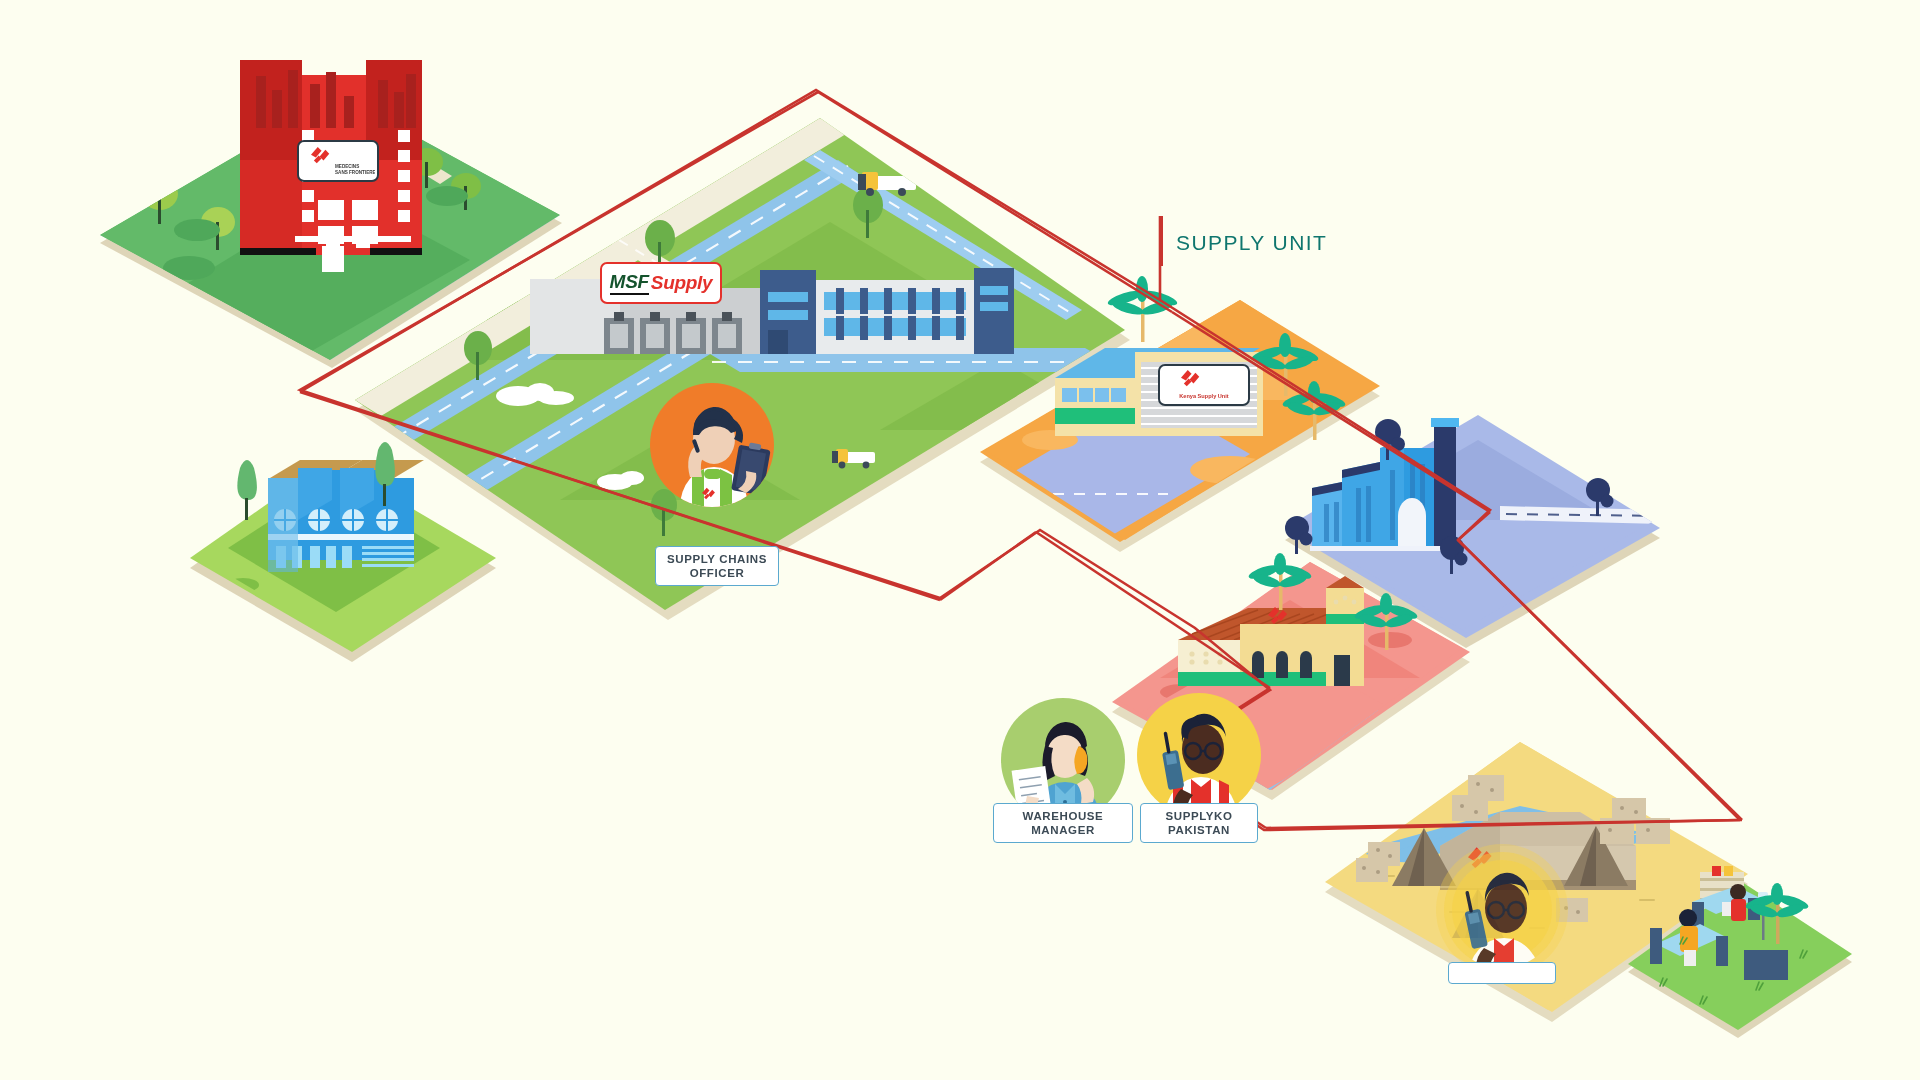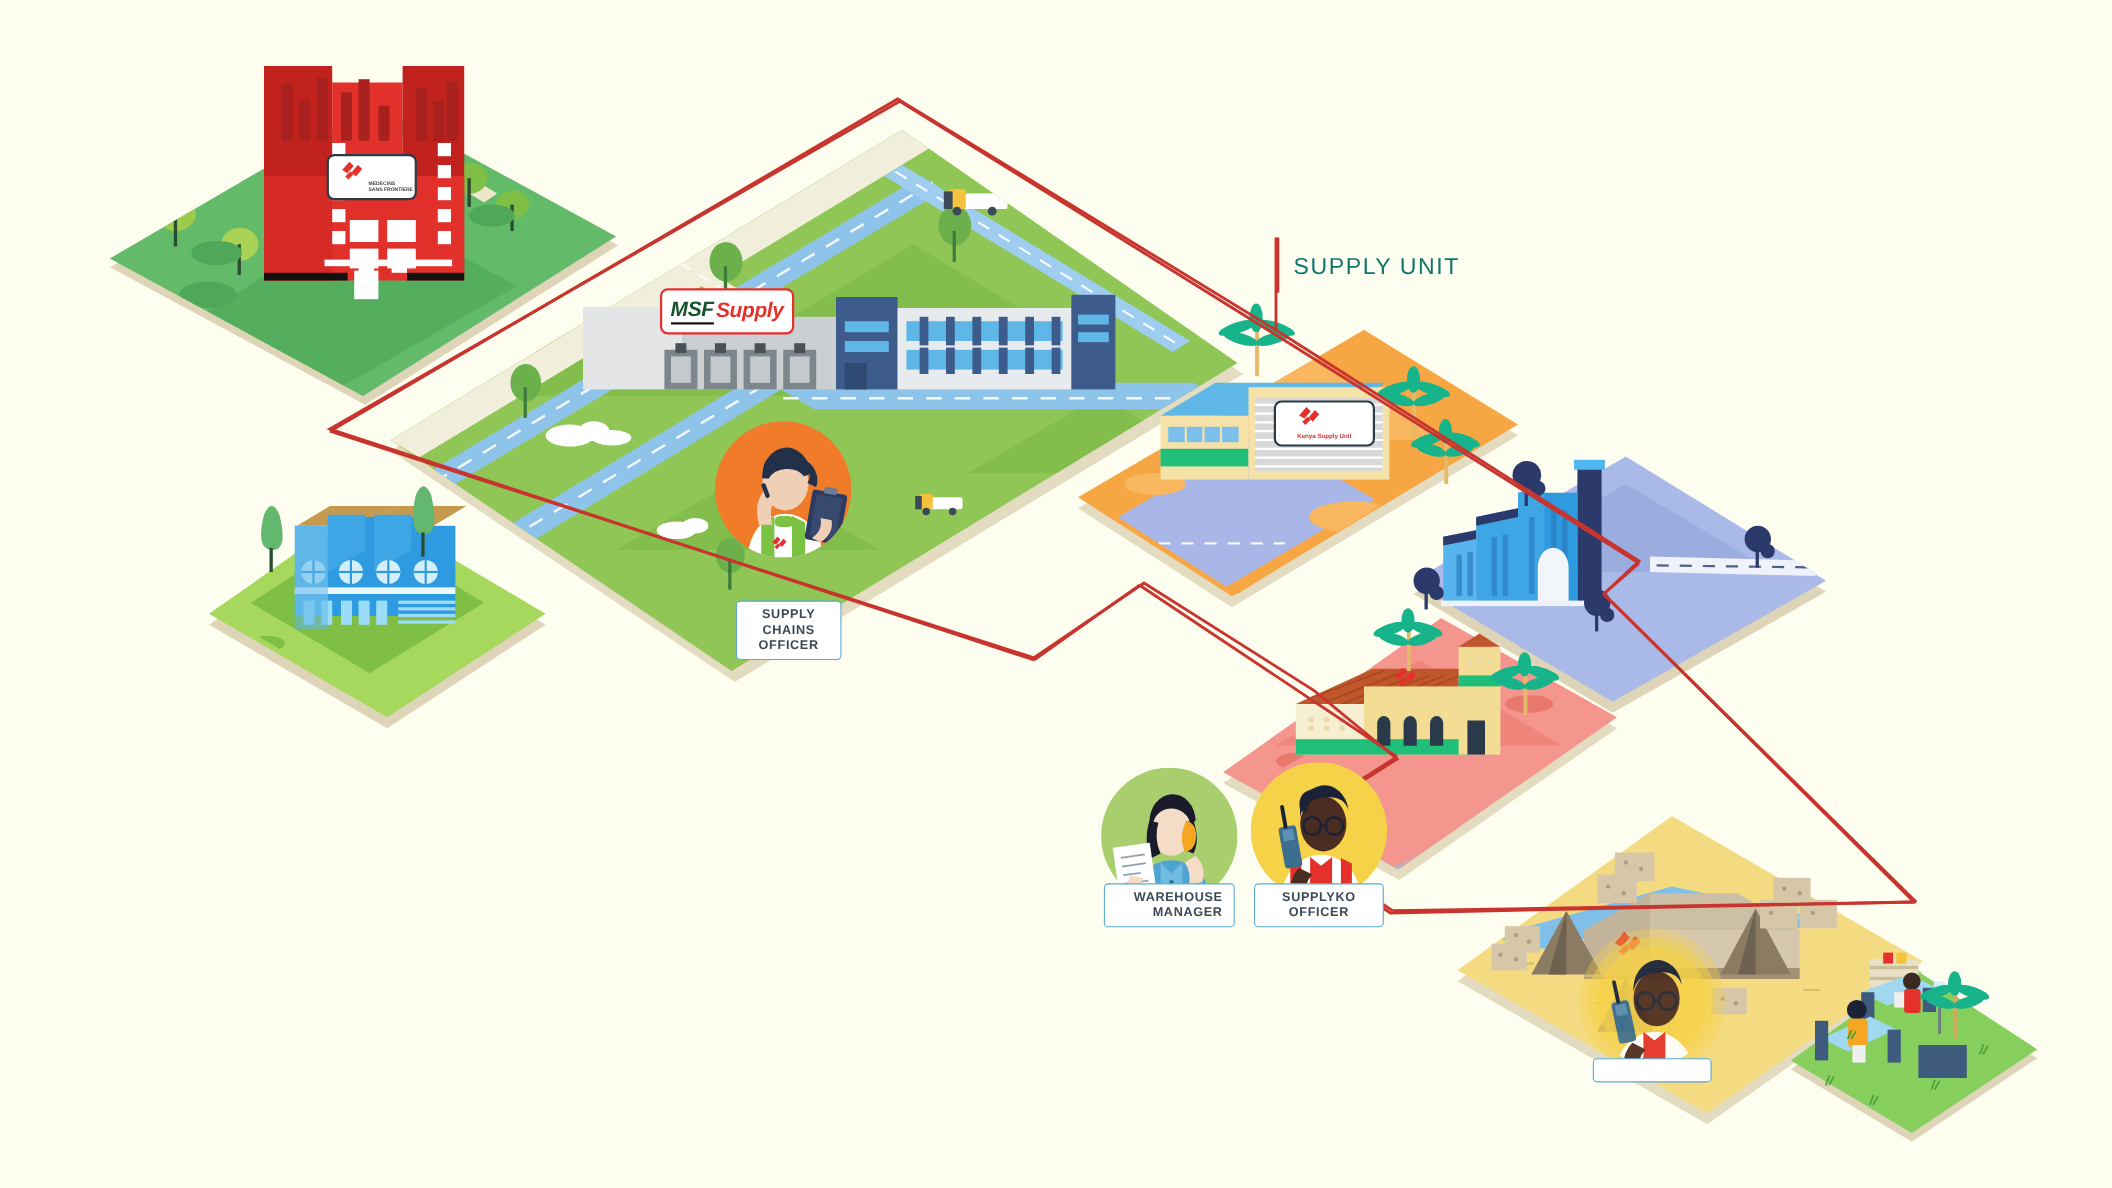"SUPPLY CHAINS" div.chip { width: 96px -> 124px }
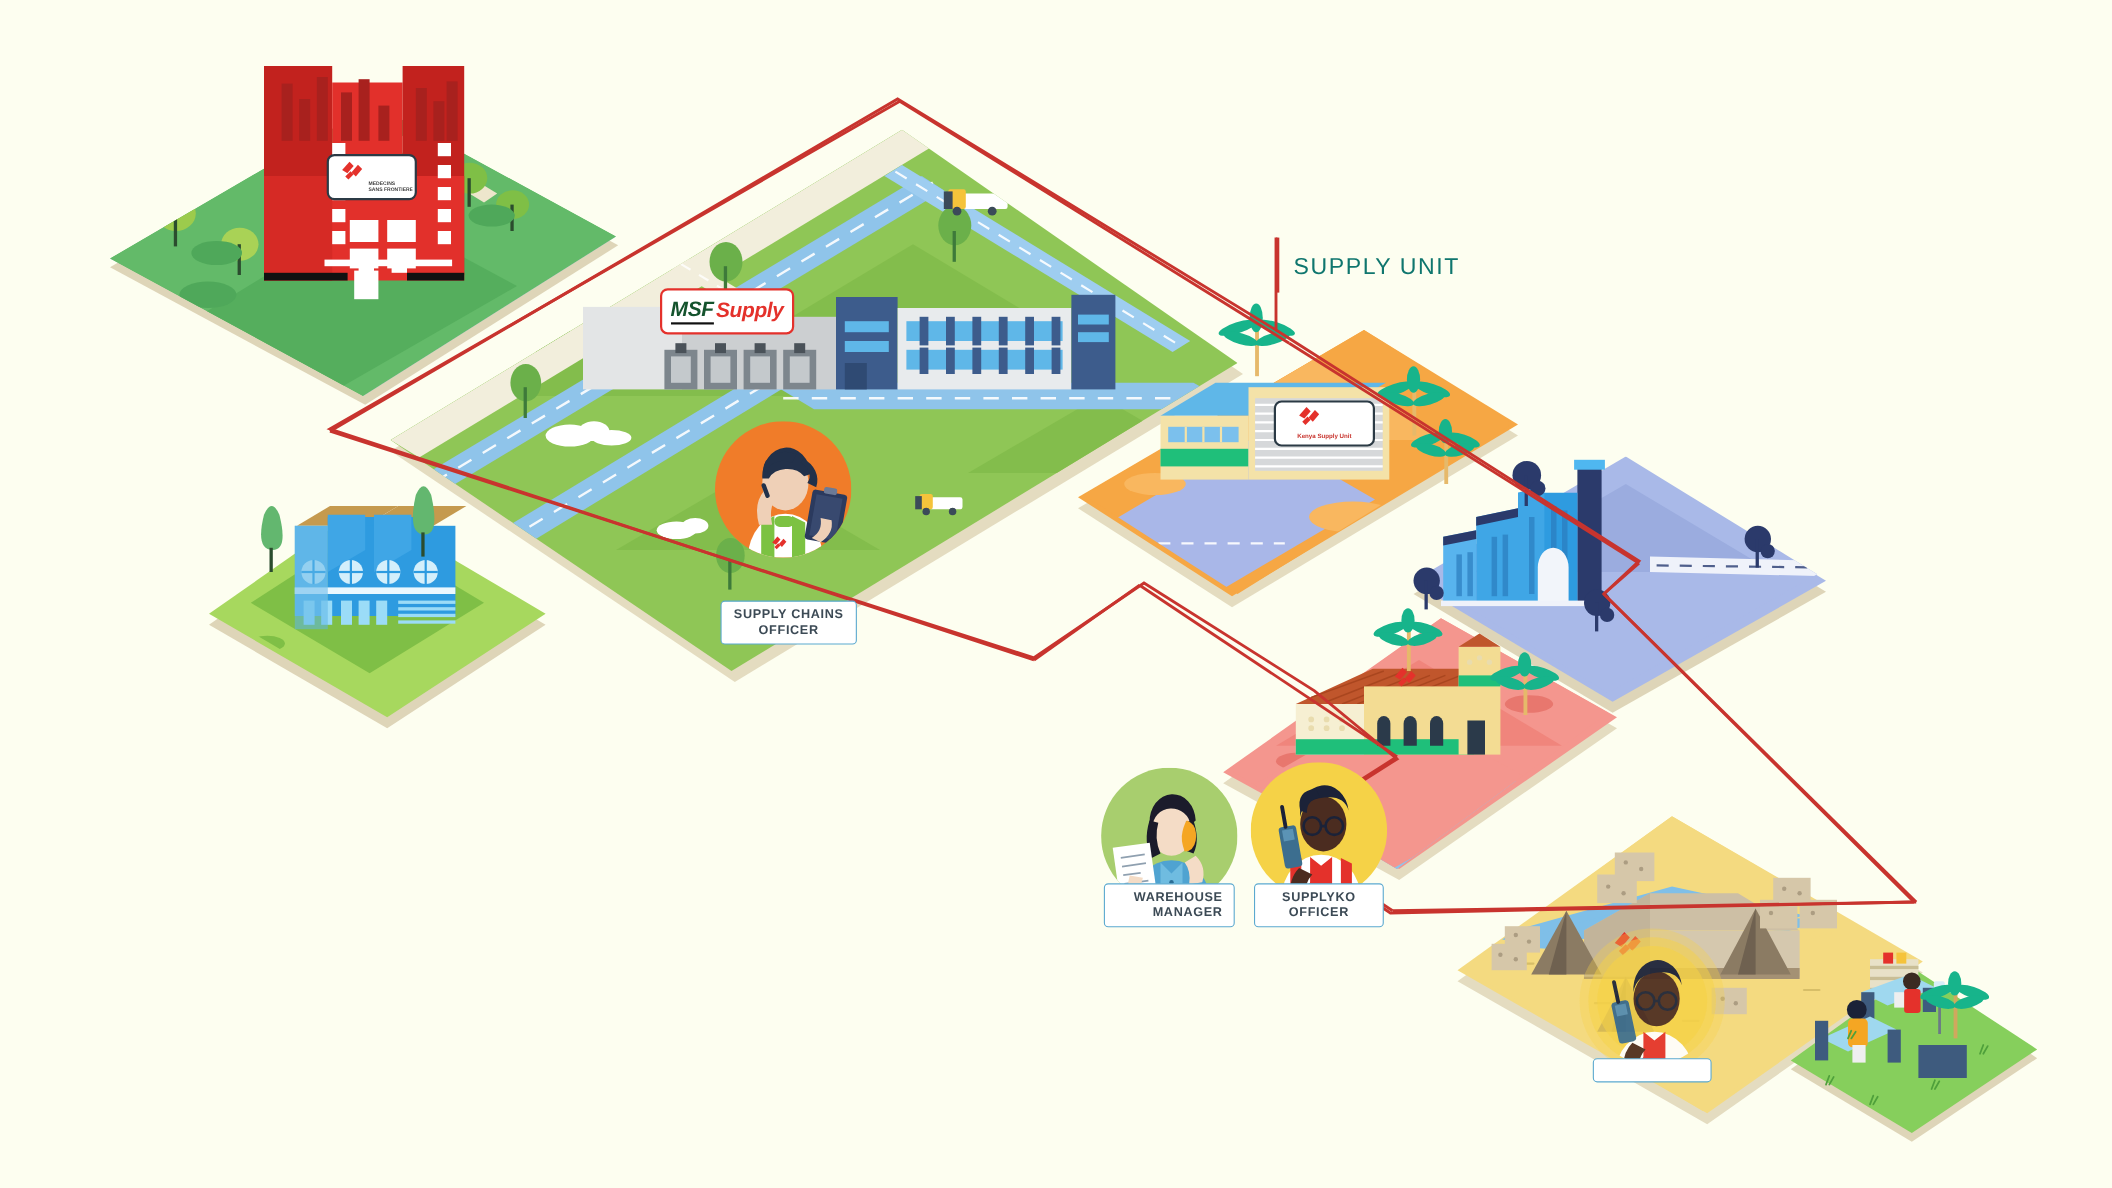"WAREHOUSE" div.chip { text-align: right -> none; width: 119px -> 140px }
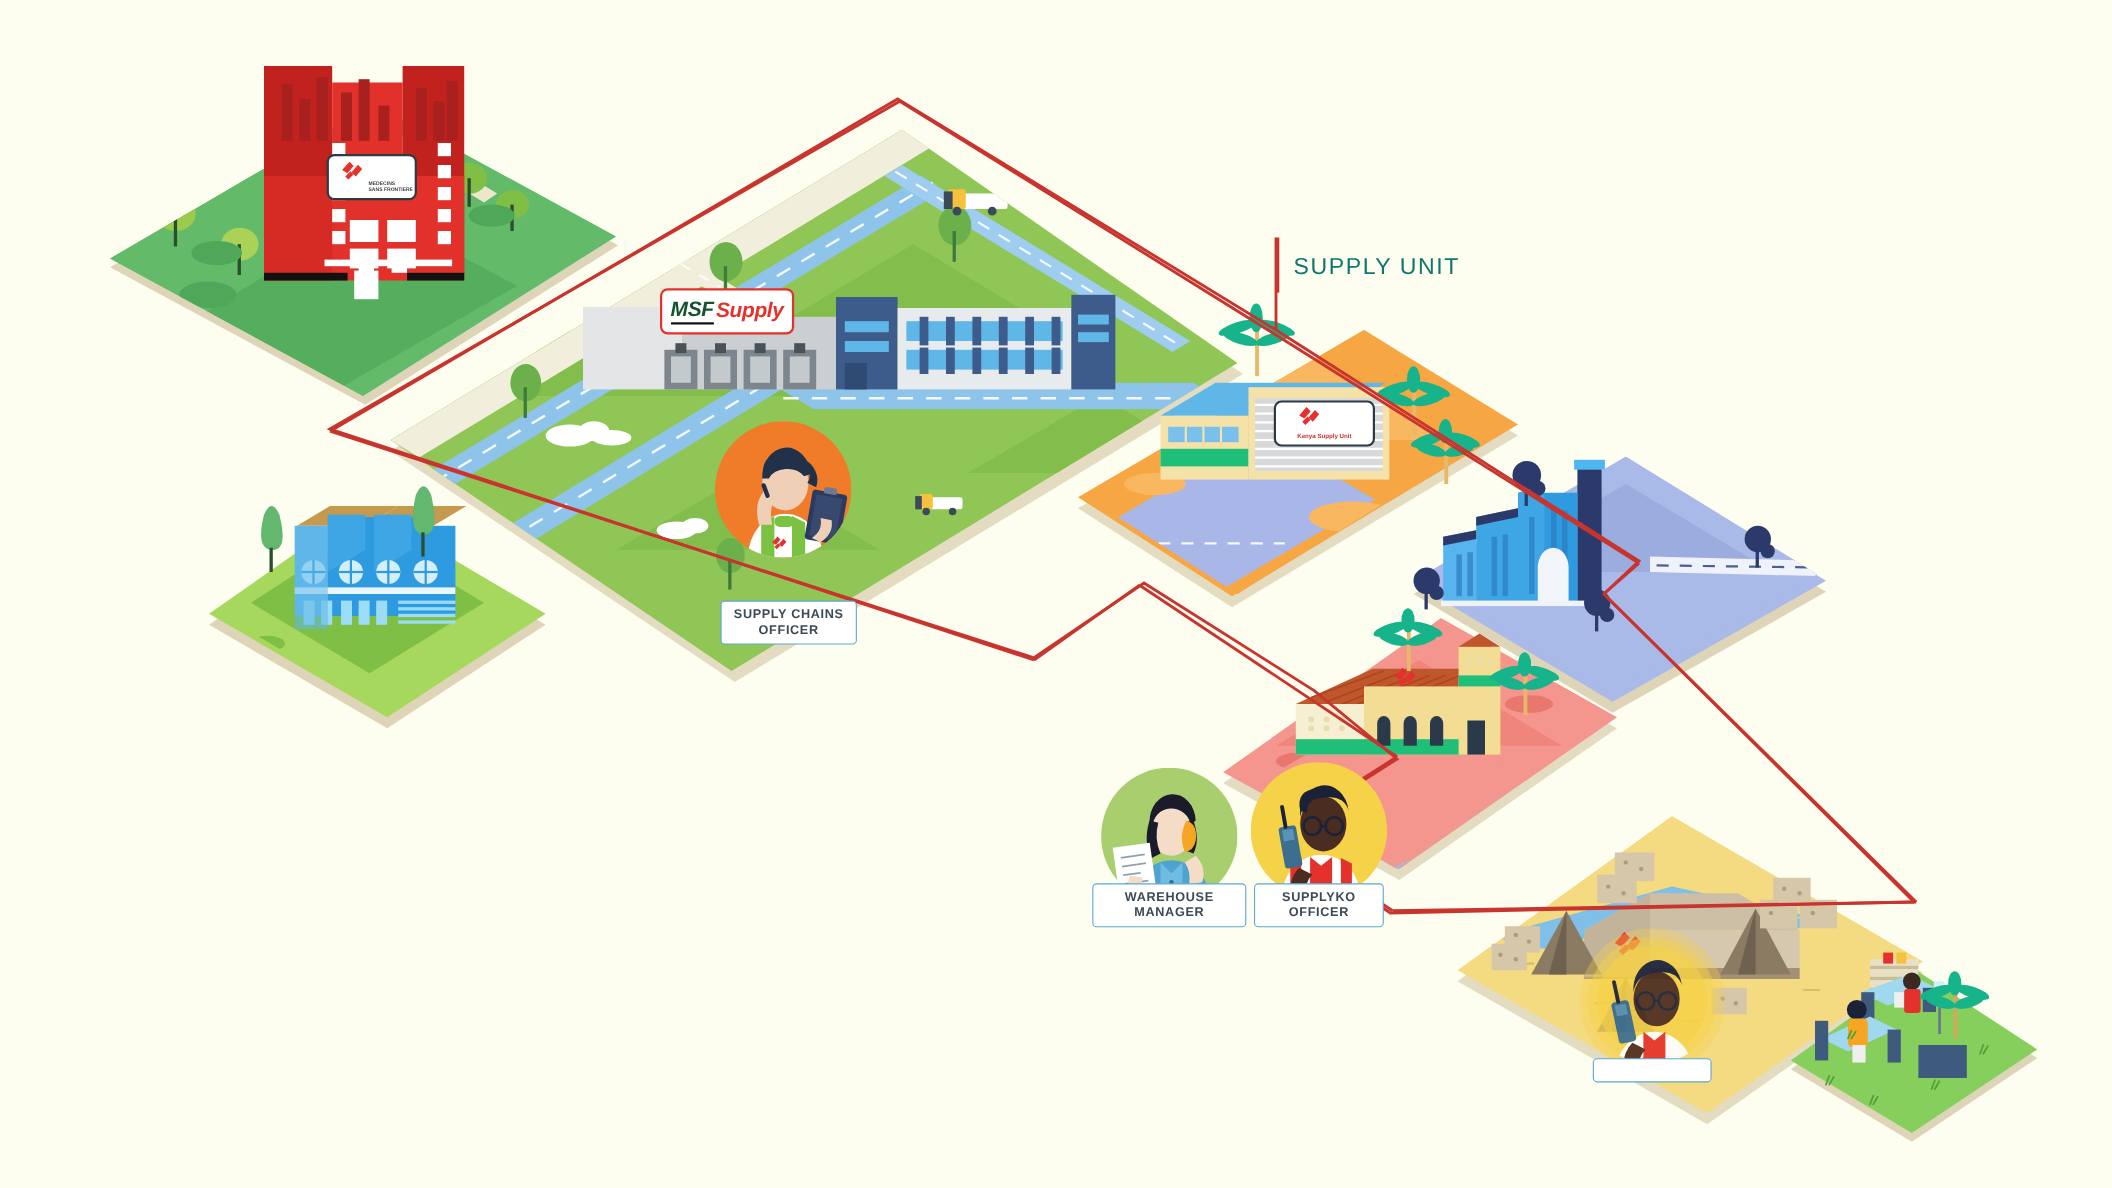"SUPPLYKO" div.chip { text: OFFICER -> PAKISTAN }
